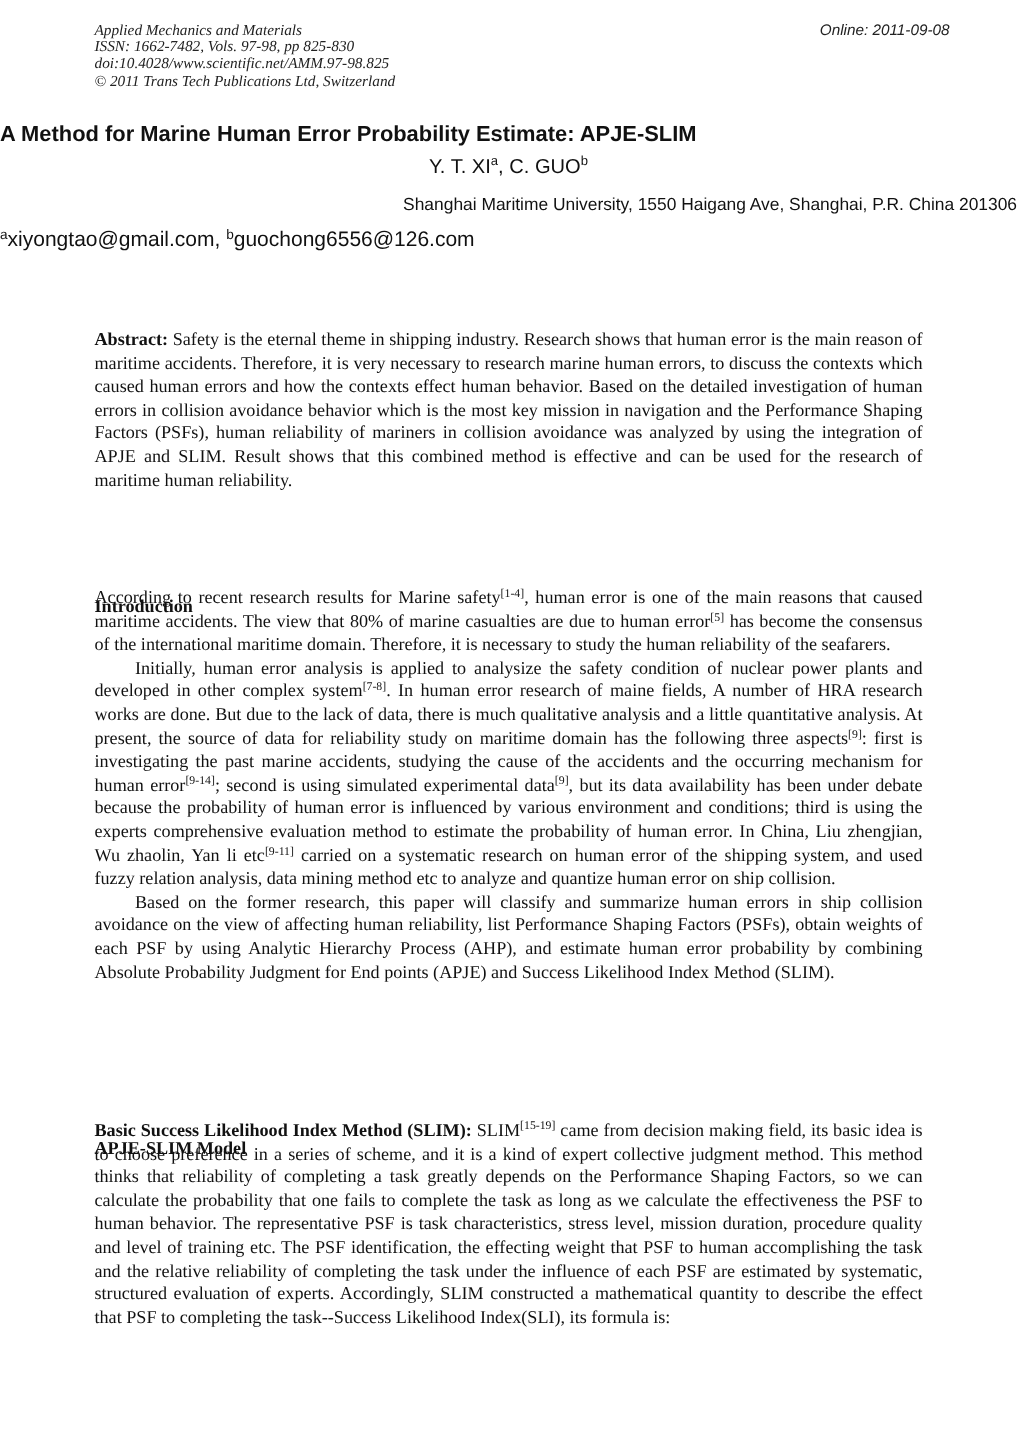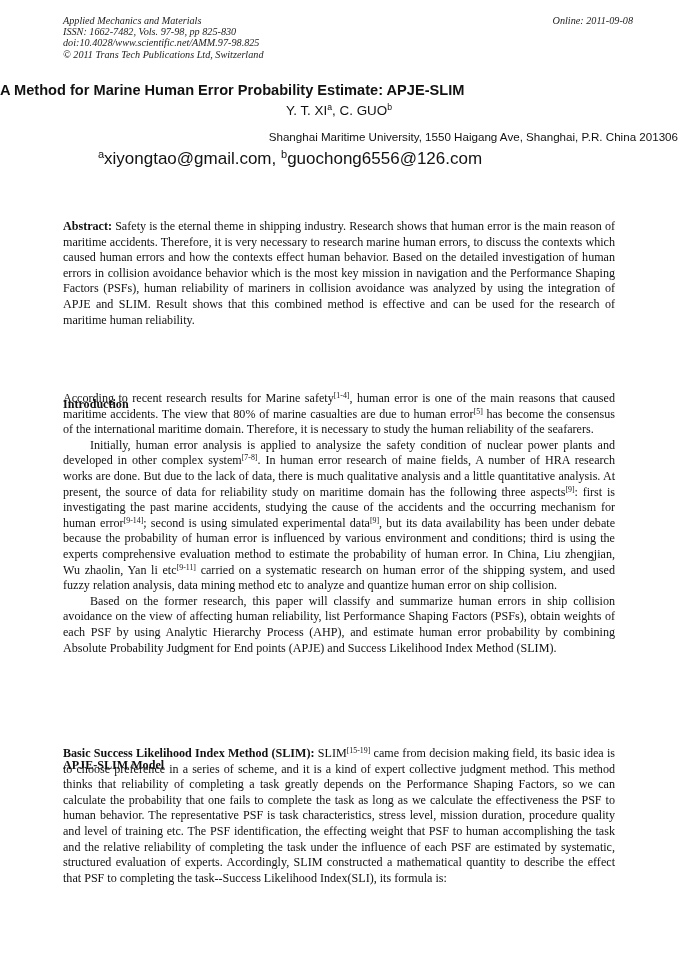"Online: 2011-09-08" .hdr-right { font-family: Liberation Serif, serif -> Liberation Sans, sans-serif }
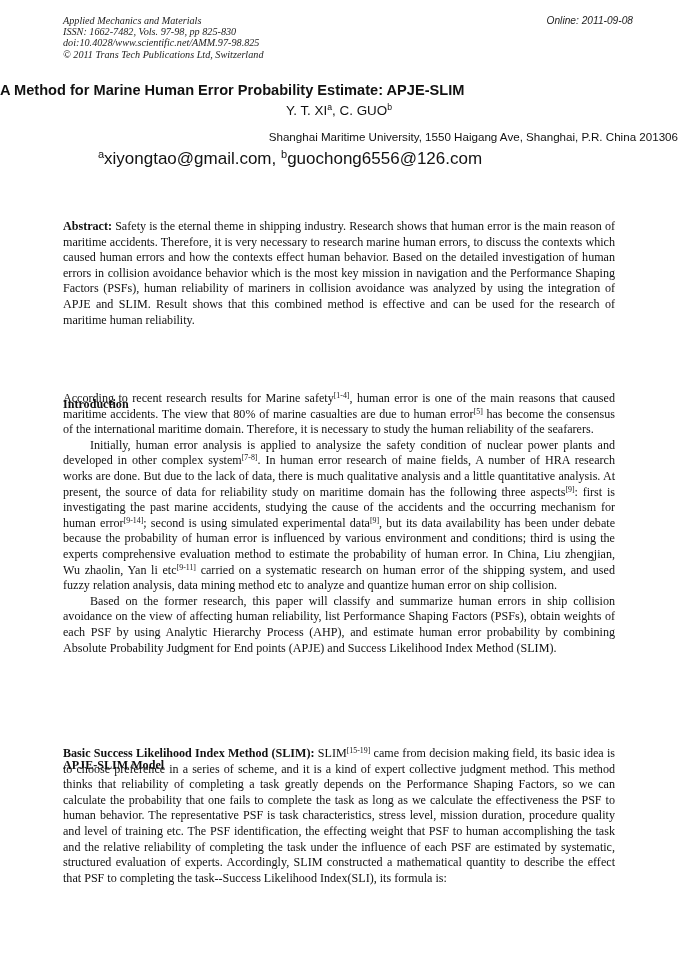"axiyongtao@gmail.com," .emails { font-size: 17px -> 14px; text-align: center -> none }
